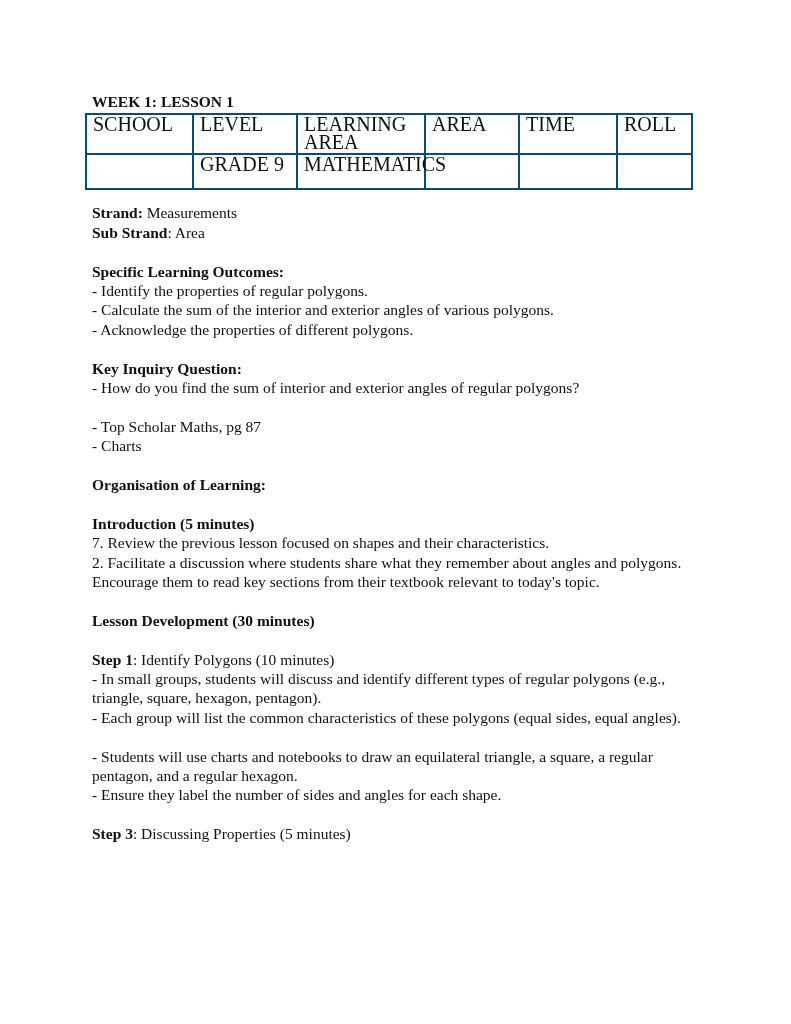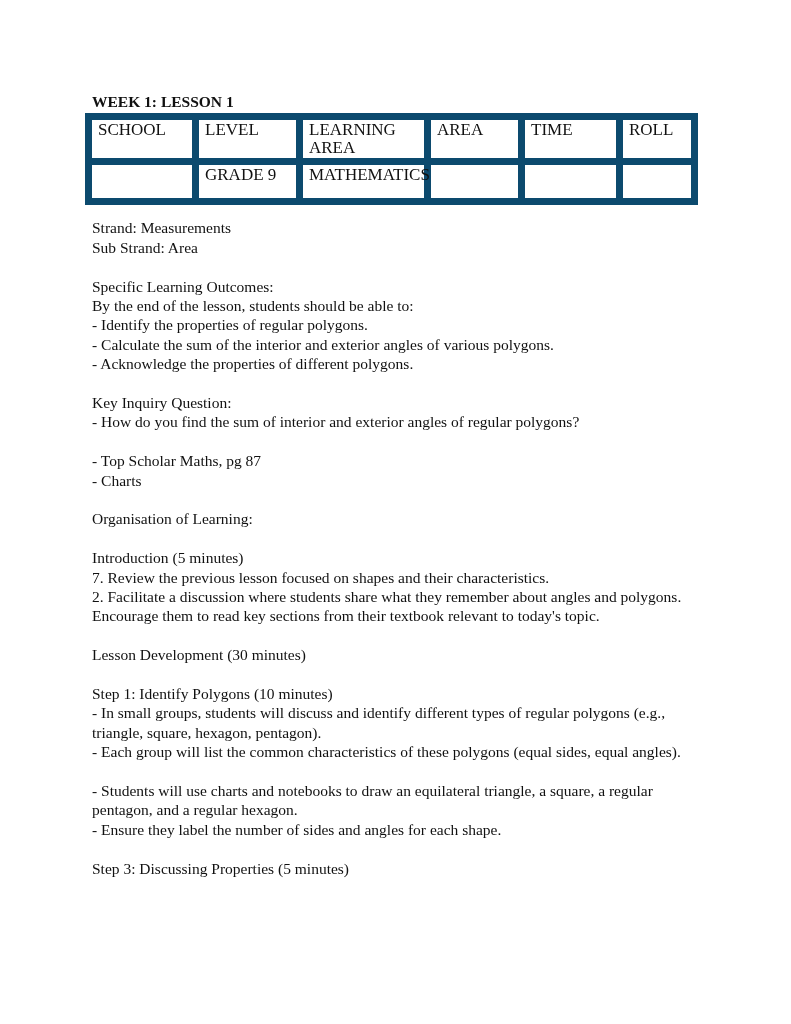"SCHOOL" table.header-table td { border: 7px solid #0c4a6e -> 2px solid #0c4a6e; font-size: 17px -> 20px }
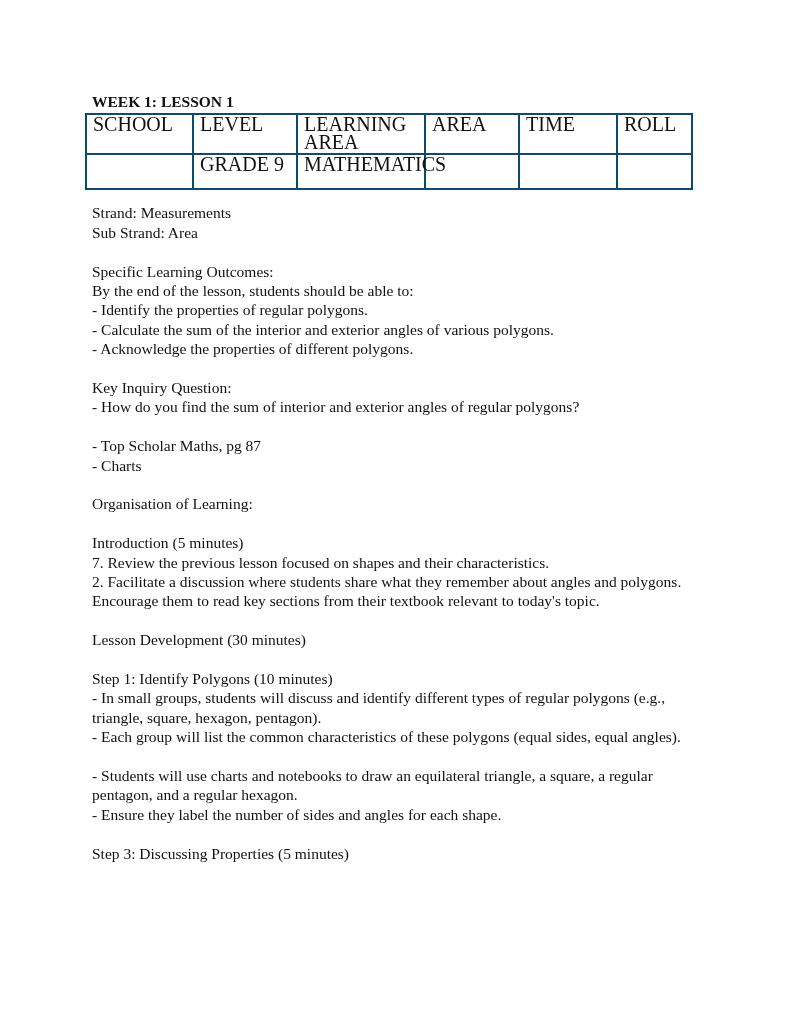"Strand:" b, .bold { font-weight: normal -> bold }
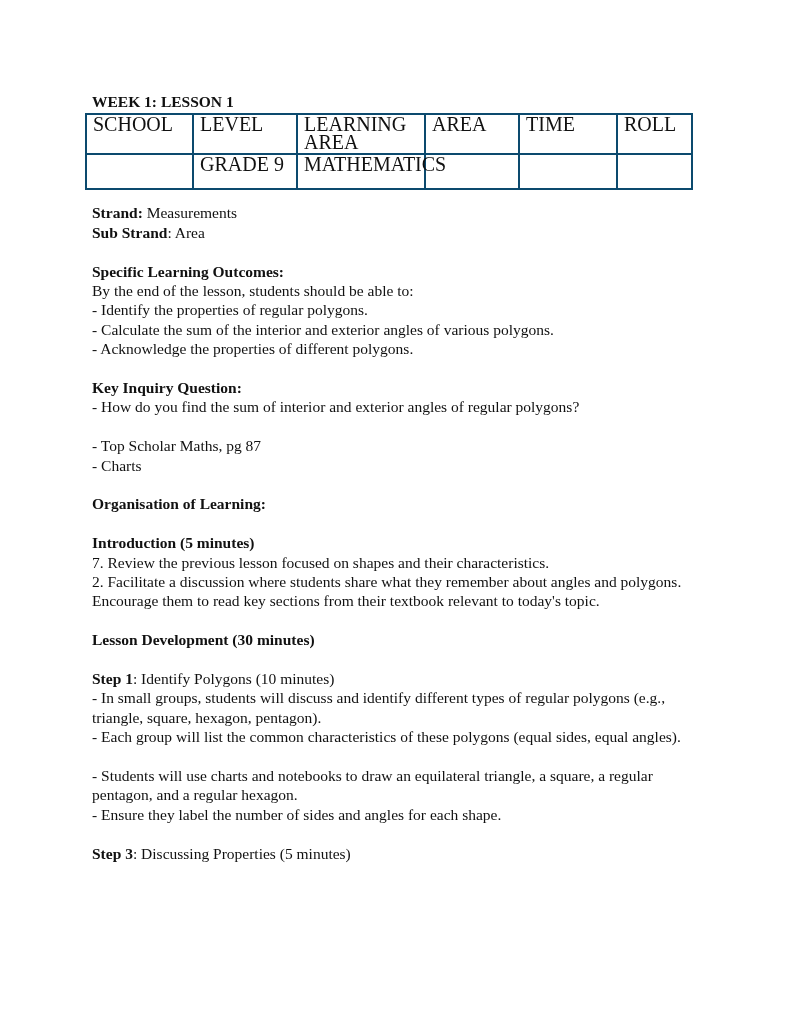"By the end of the" div.line { html: <div>By the end of the lesson, students should be able to:</div> -> none }
